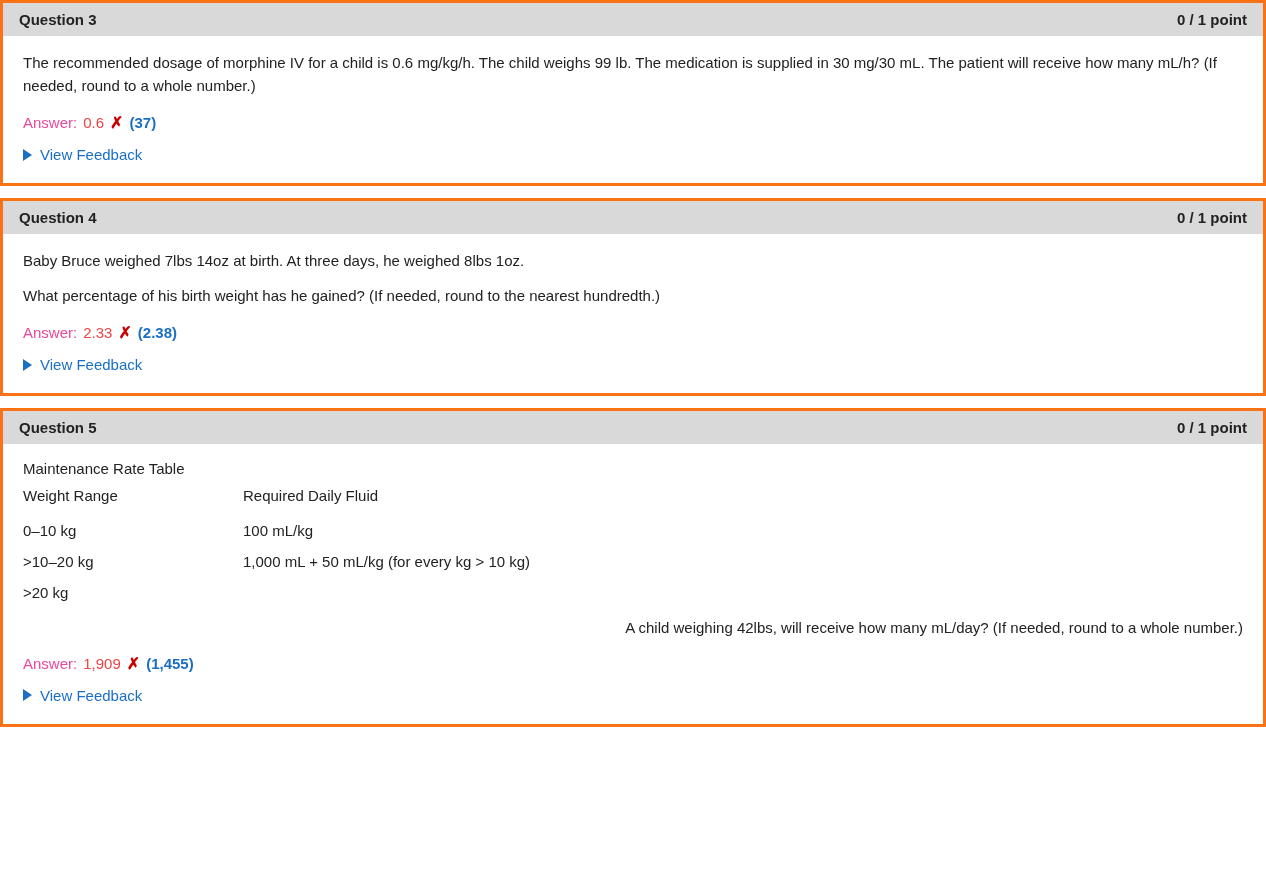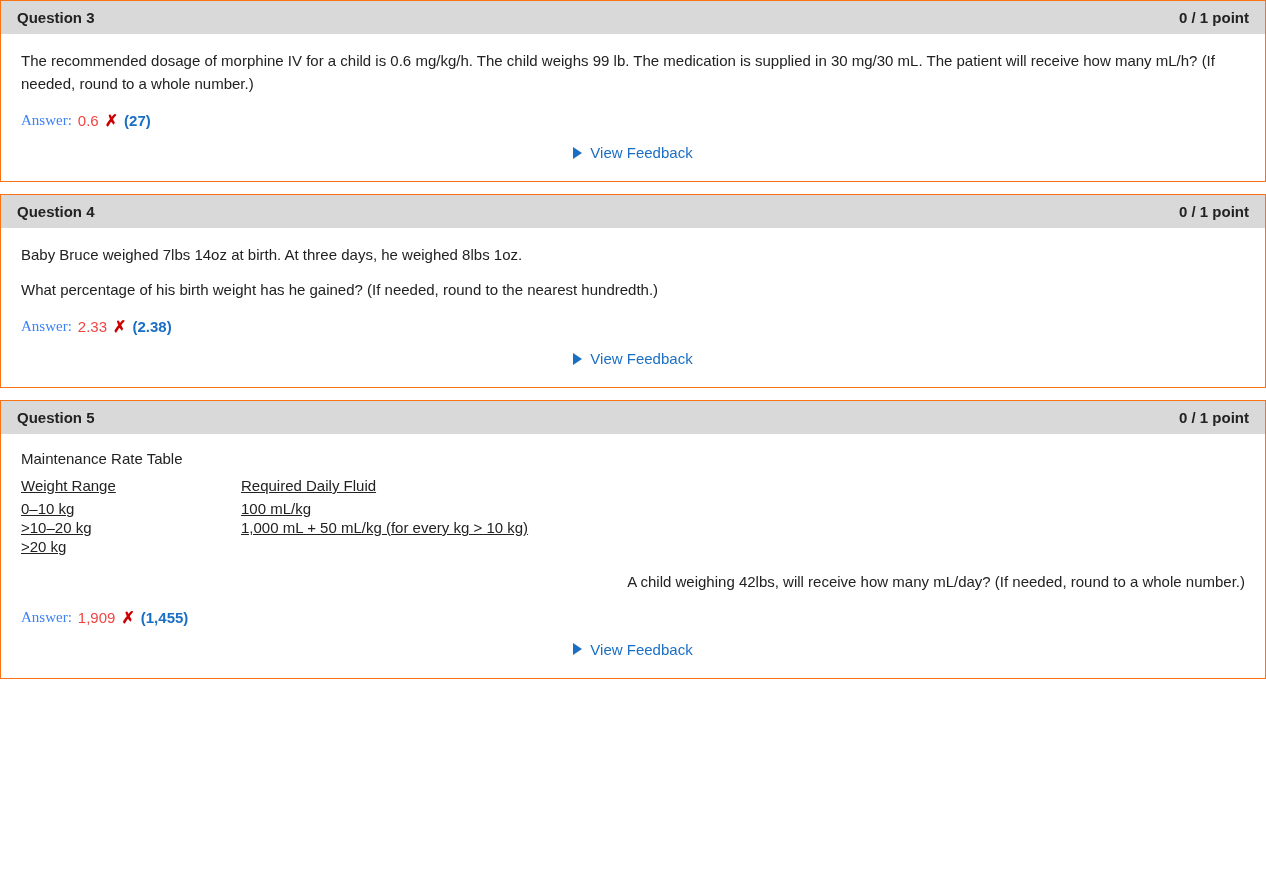"Question 3" .question-block { border: 1px solid #f97316 -> 3px solid #f97316 }
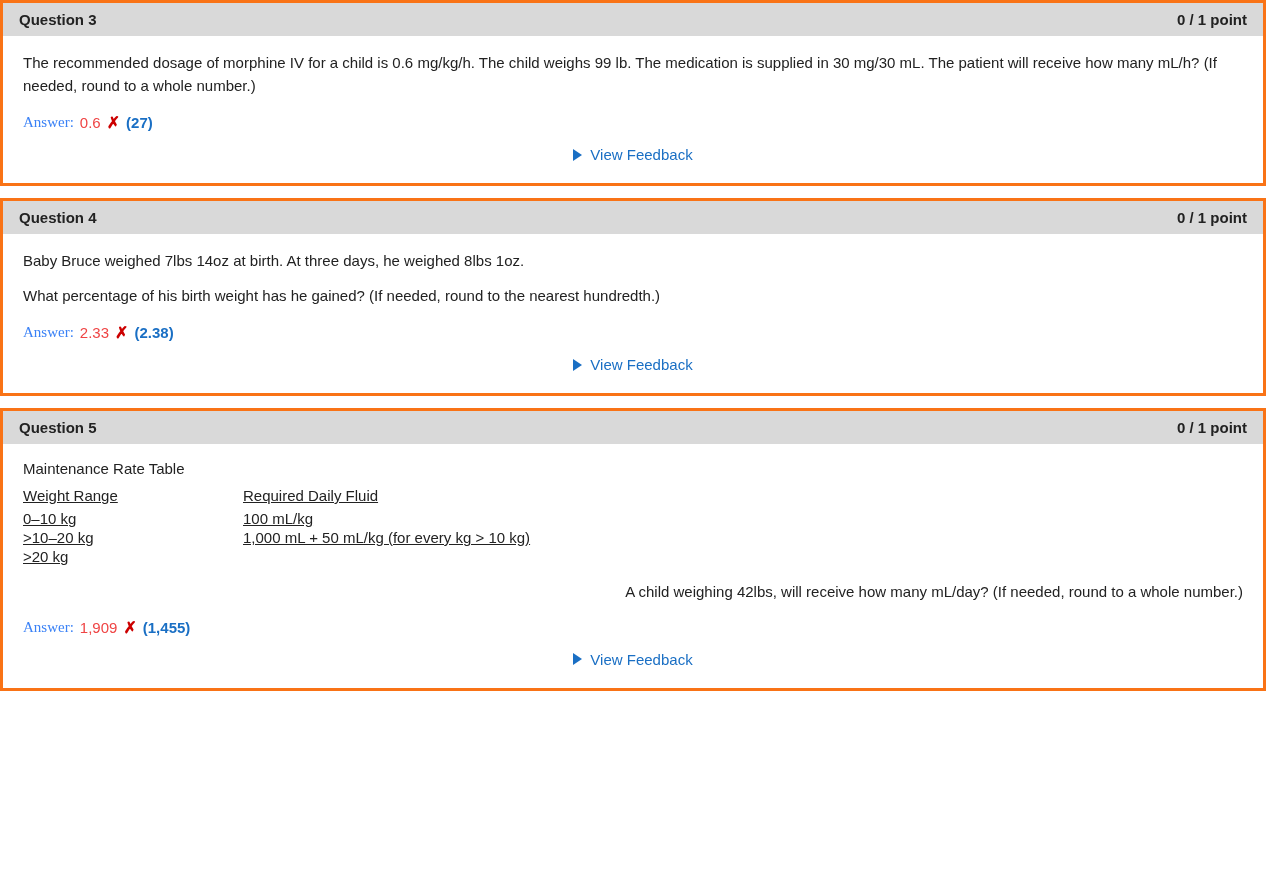"Answer:" .answer-label { color: #3b82f6 -> #ec4899; font-family: Liberation Serif, serif -> none }
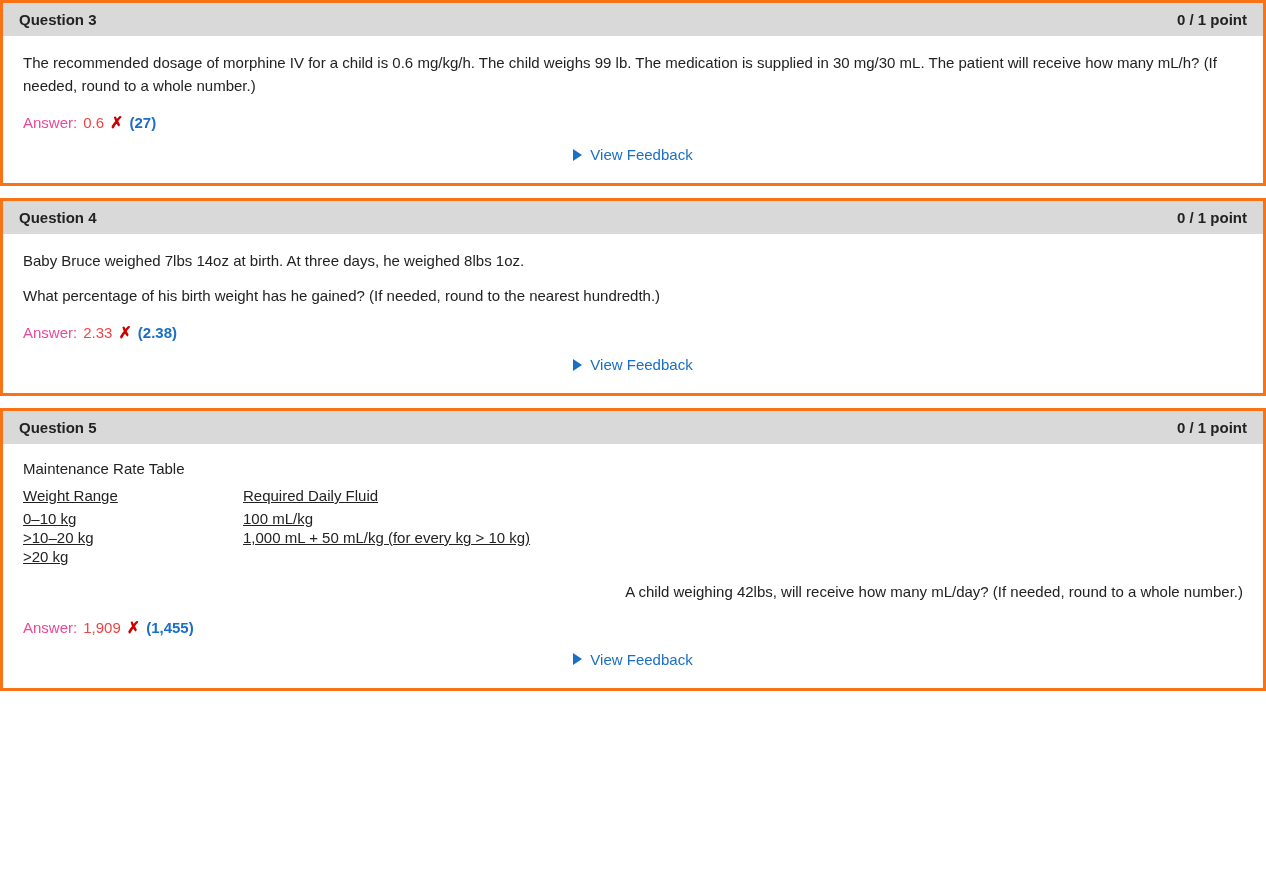"(27)" span.correct-answer { text: 27 -> 37 }
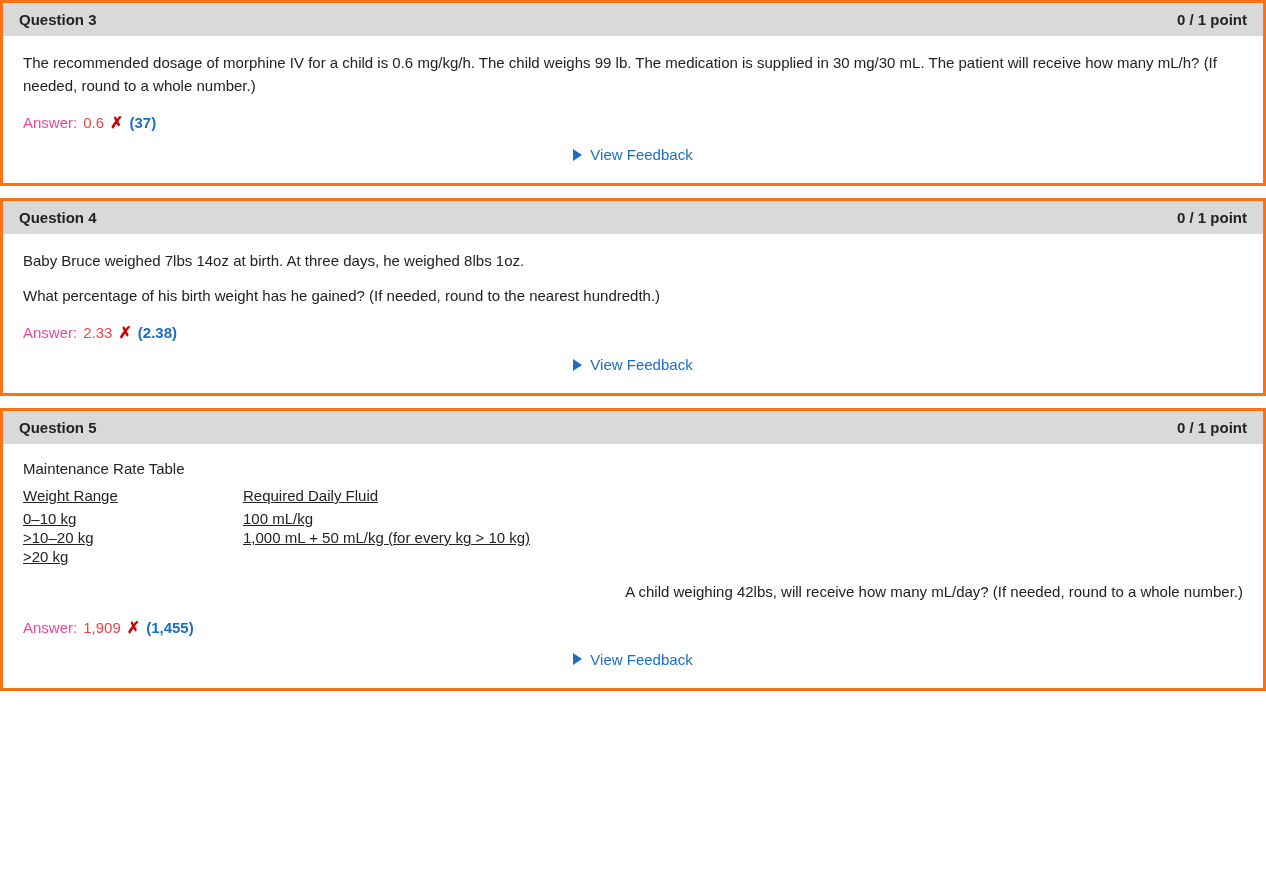"View Feedback" .view-feedback-row { justify-content: center -> none }
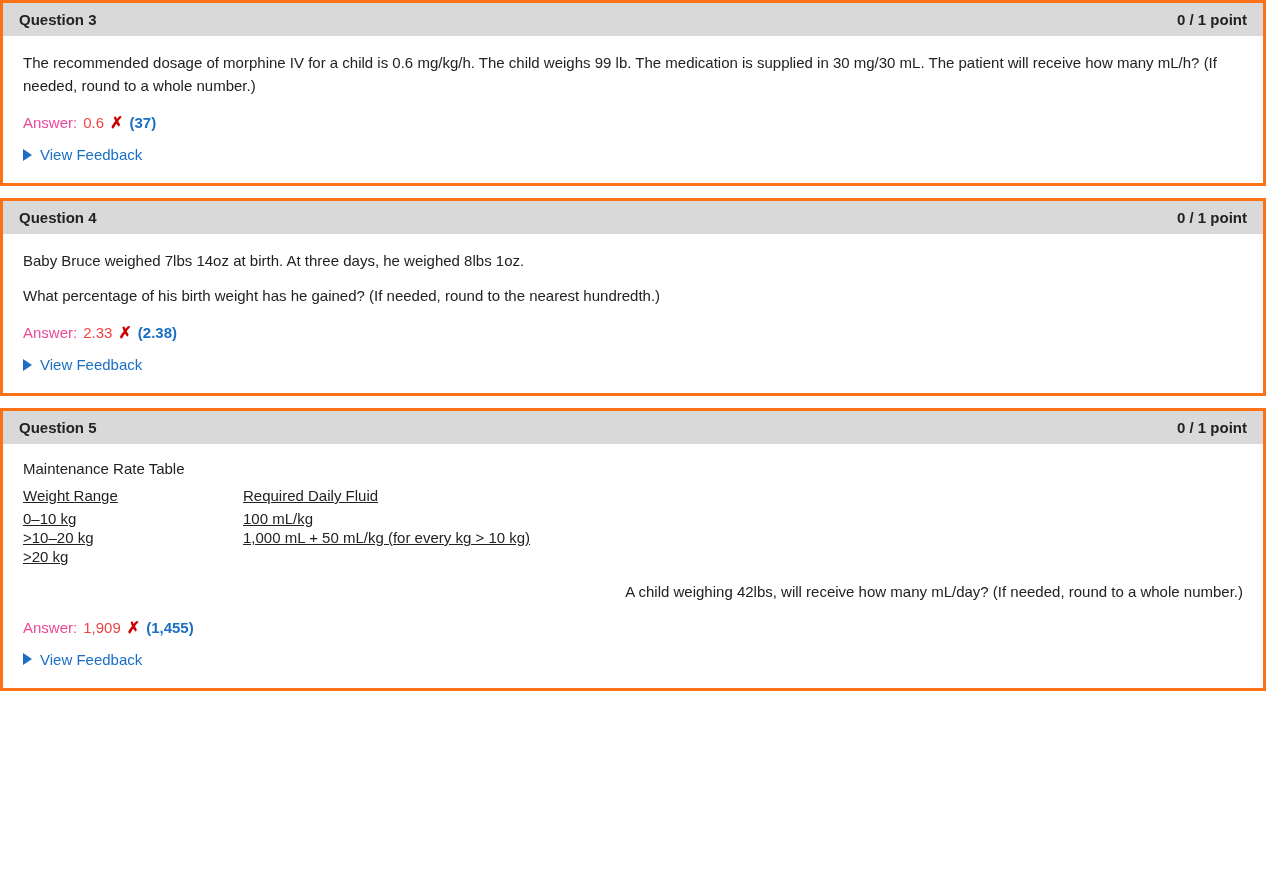"Weight Range" .table-grid { row-gap: 2px -> 14px; text-decoration: underline -> none }
